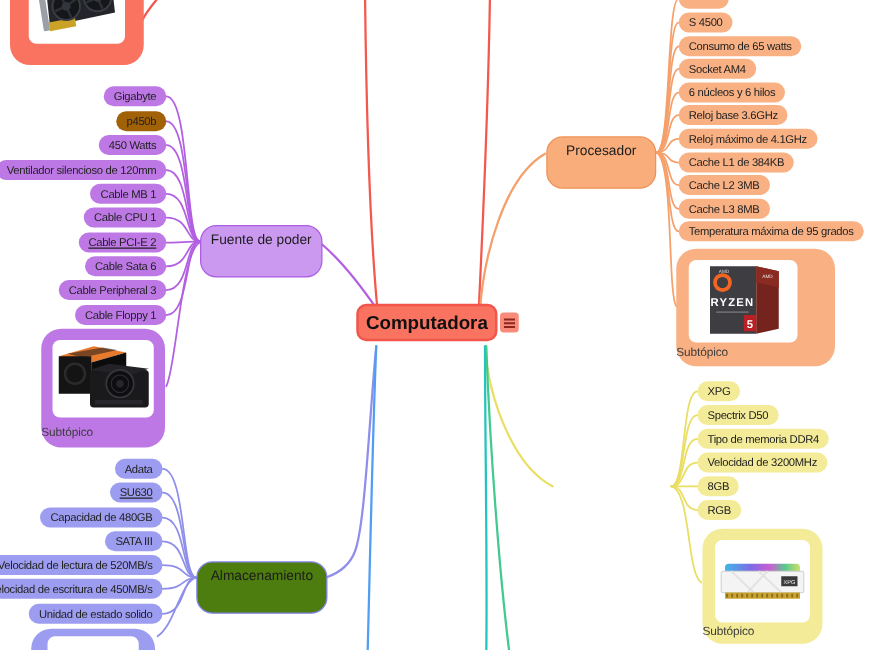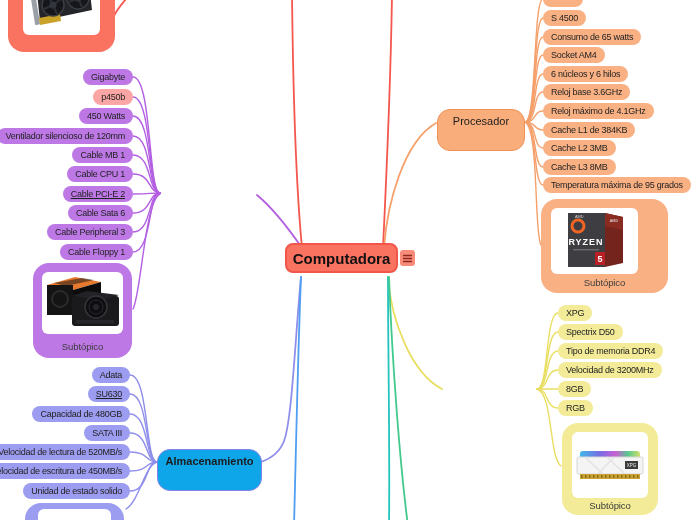"p450b" div.pill { background: #fca5a5 -> #a16207 }
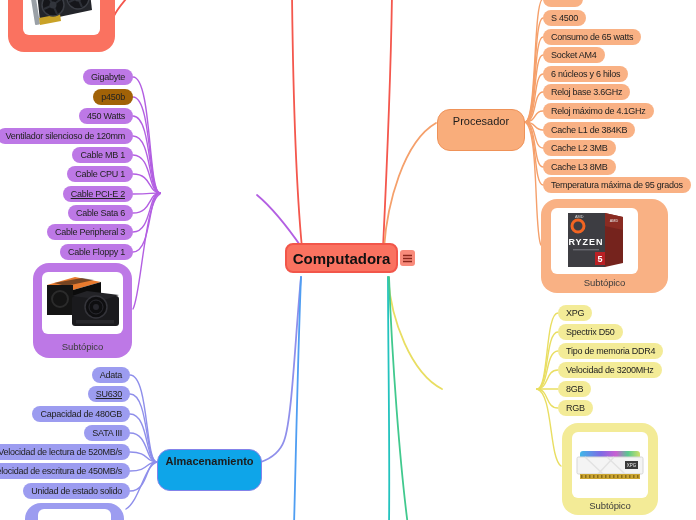"Fuente de poder" div.labelpill { html: none -> <div>Fuente de poder</div> }
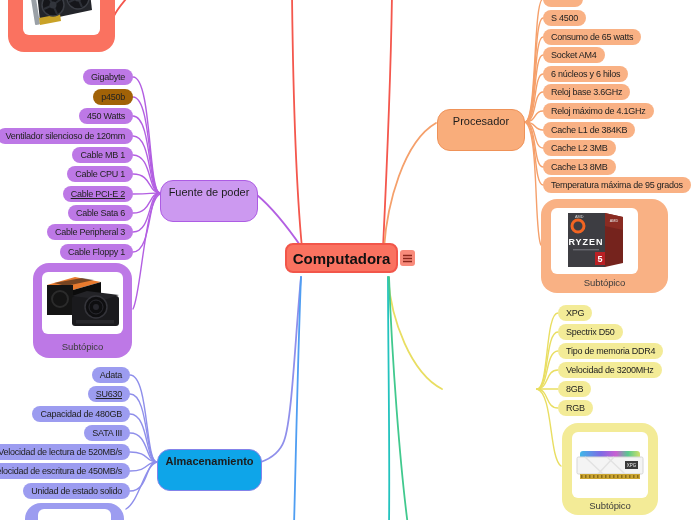"Subtópico" .sublabel { text-align: center -> none }
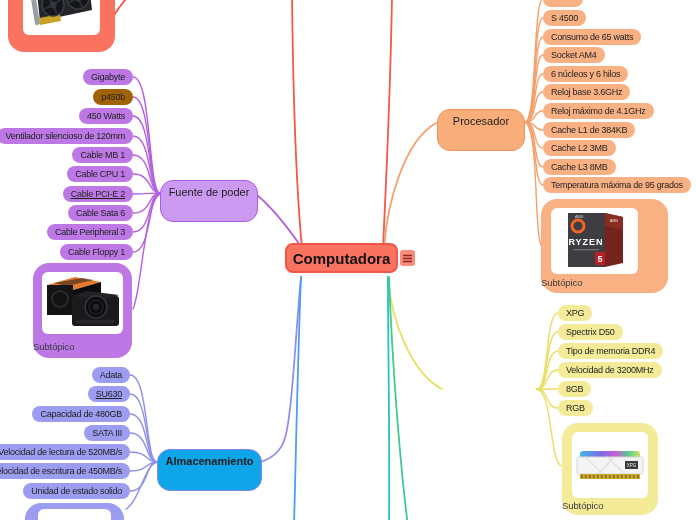"Almacenamiento" div.labelpill { background: #0ea5e9 -> #4d7c0f; font-weight: bold -> none }
